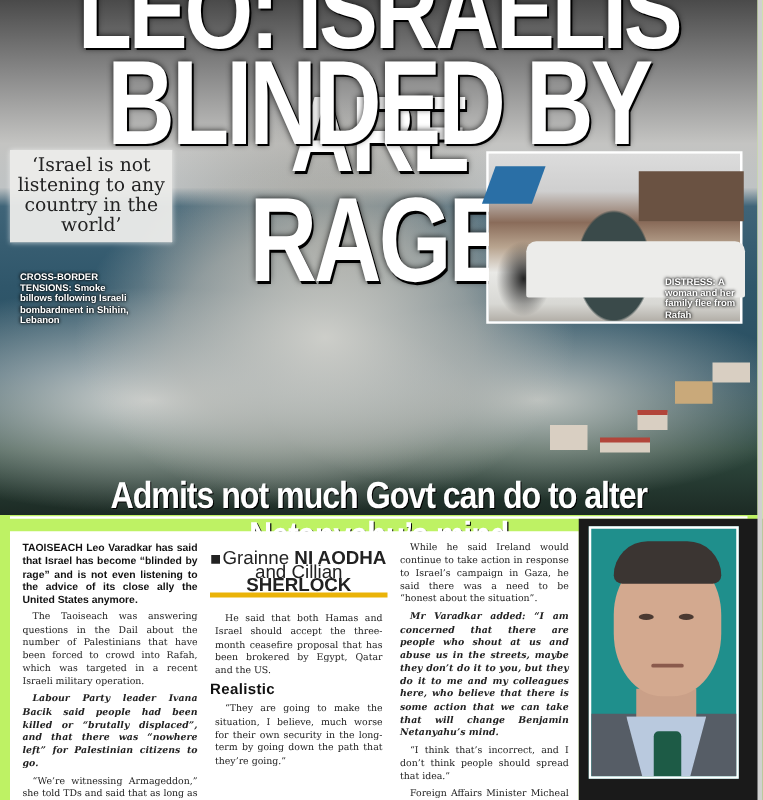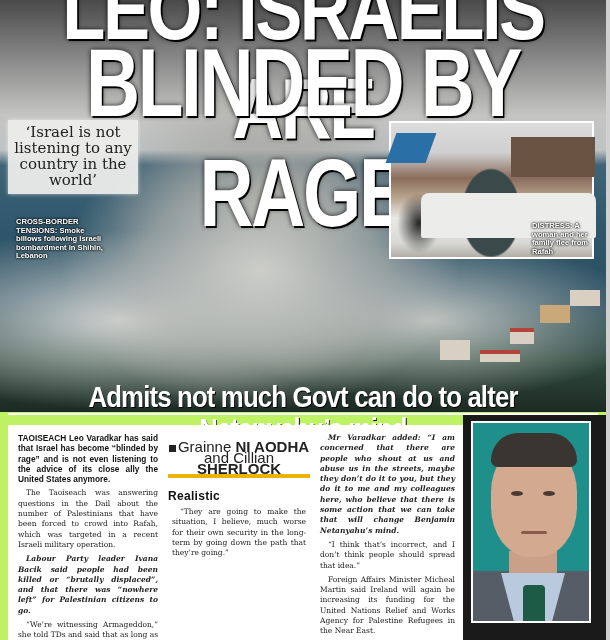"While he said Ireland would" p { html: none -> <p>While he said Ireland would continue to take action in response to Israel’s campaign in Gaza, he said there was a need to be “honest about the situation”.</p> }
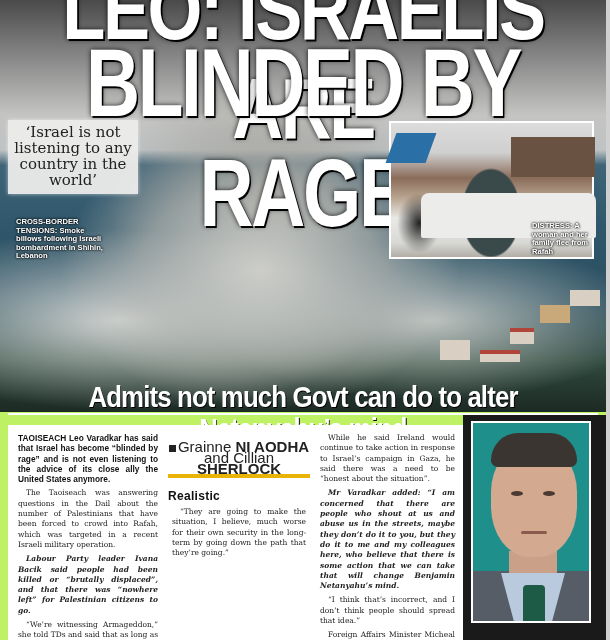"He said that both Hamas" p { html: none -> <p>He said that both Hamas and Israel should accept the three-month ceasefire proposal that has been brokered by Egypt, Qatar and the US.</p> }
